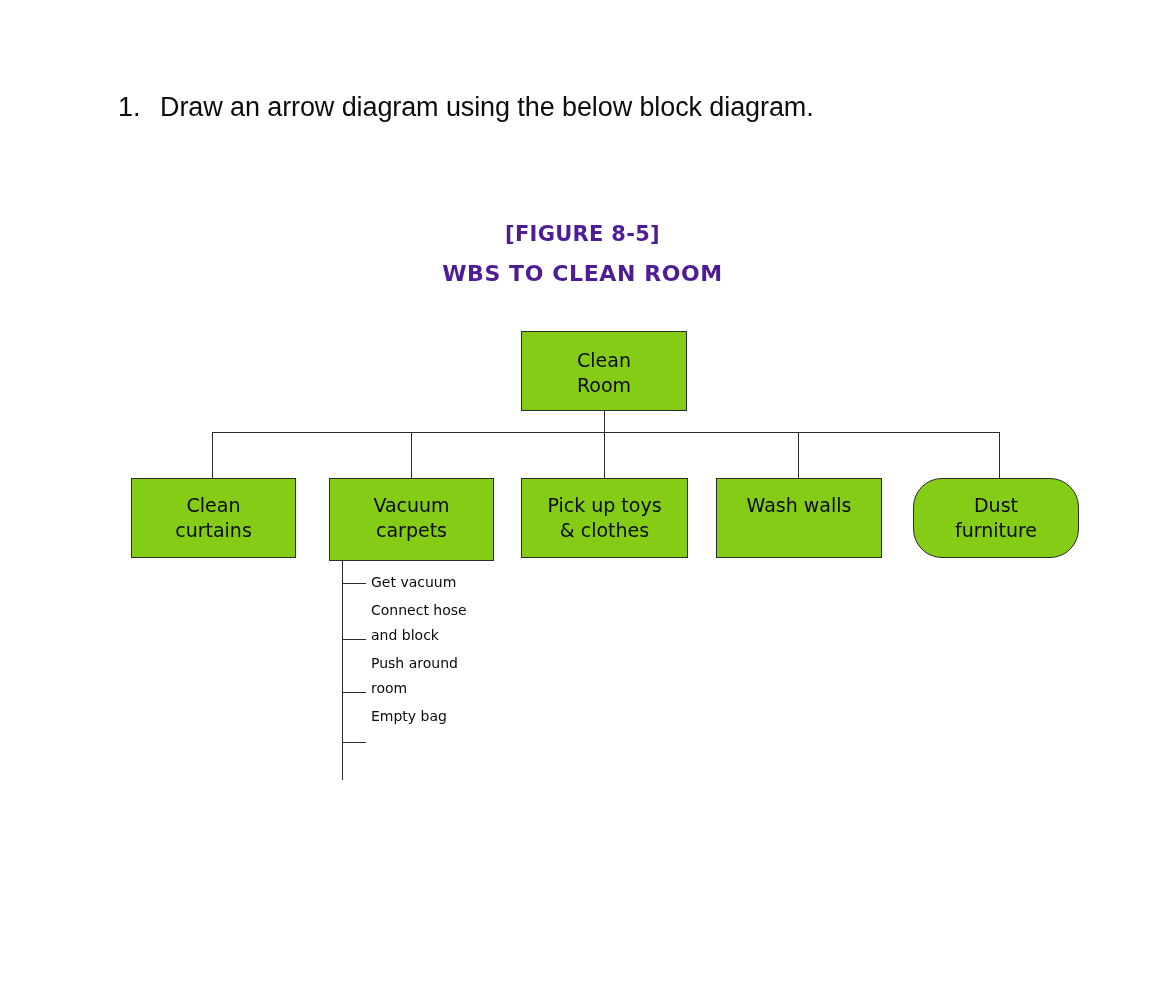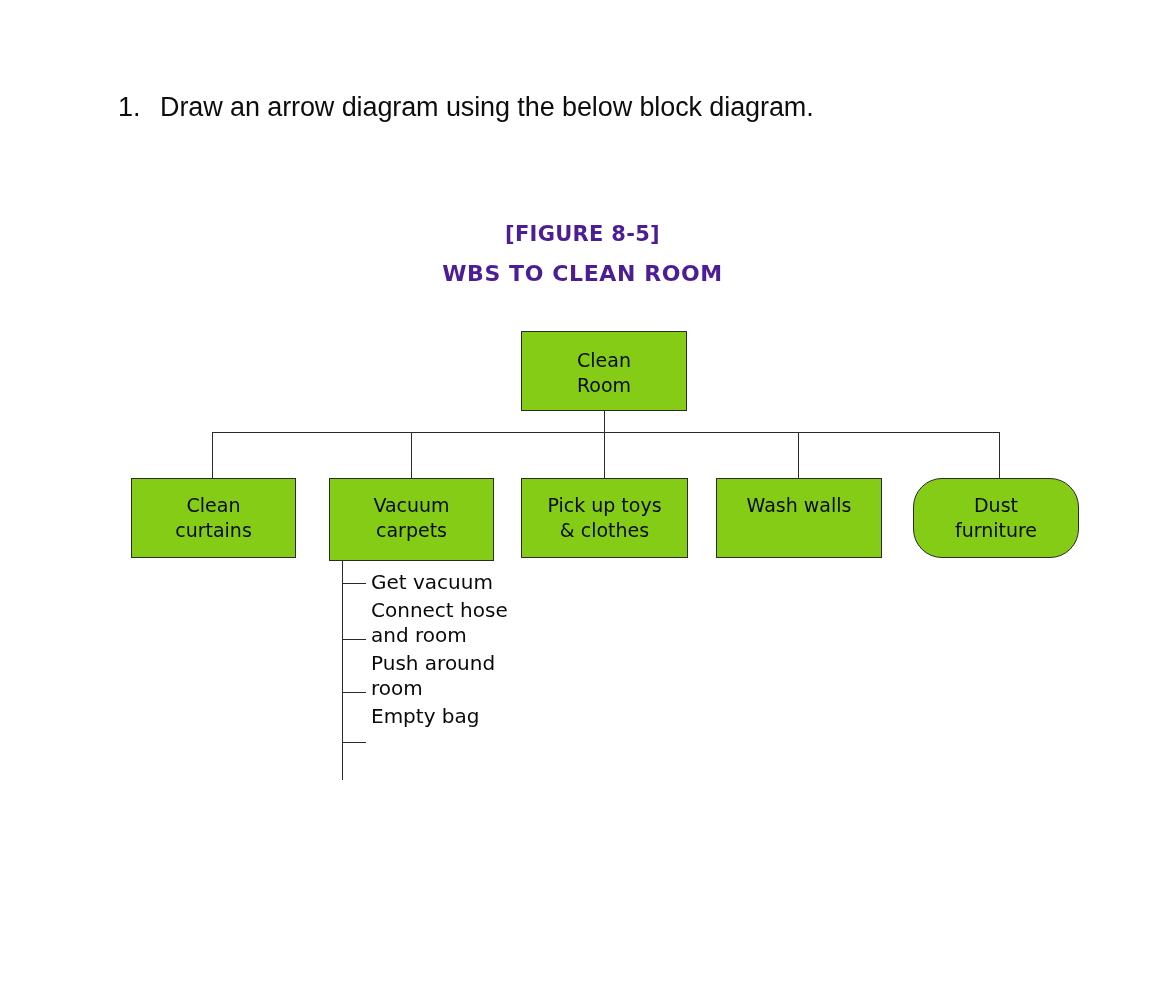"Get vacuum" .subtasks { font-size: 20px -> 14px }
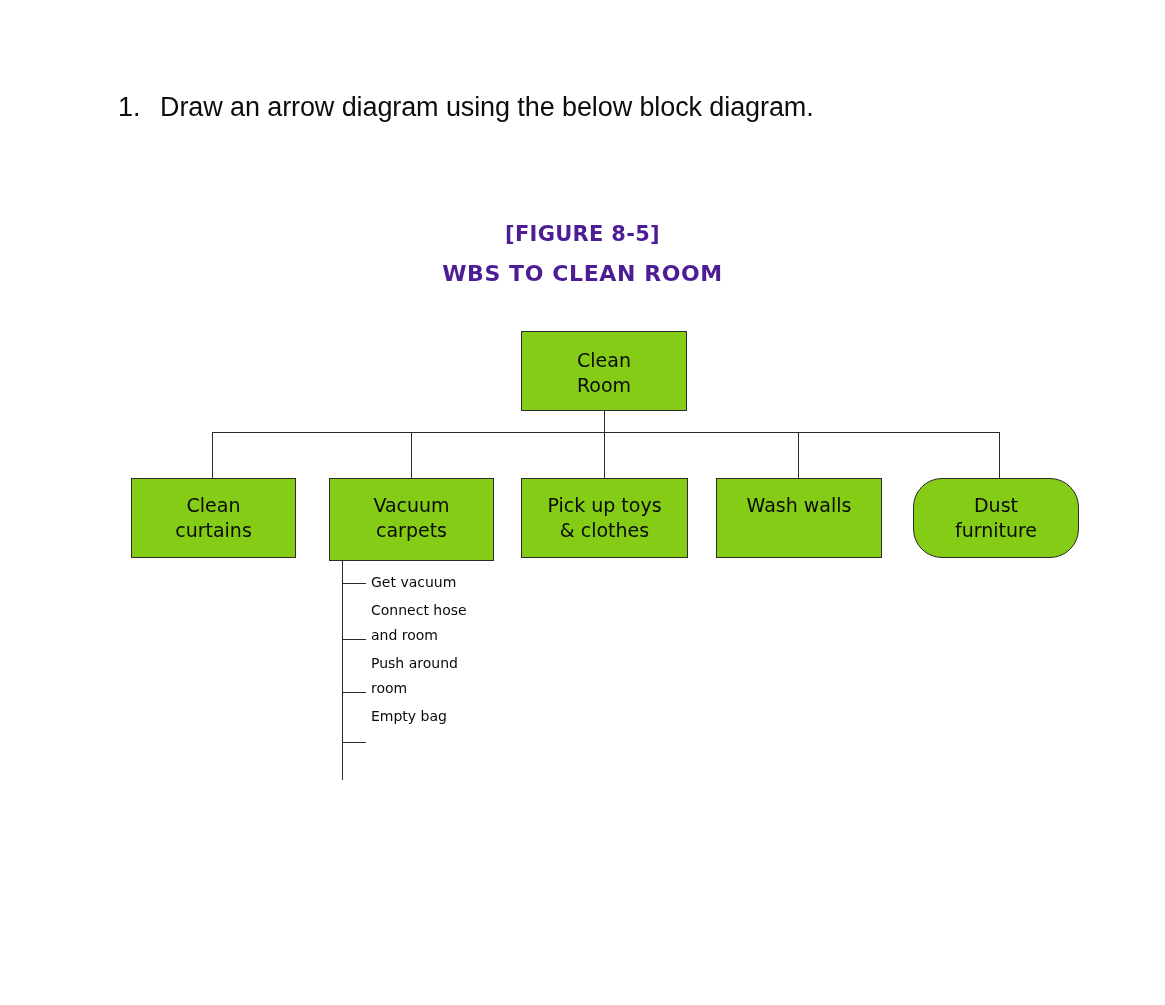"and room" span.l2 { text: room -> block }
